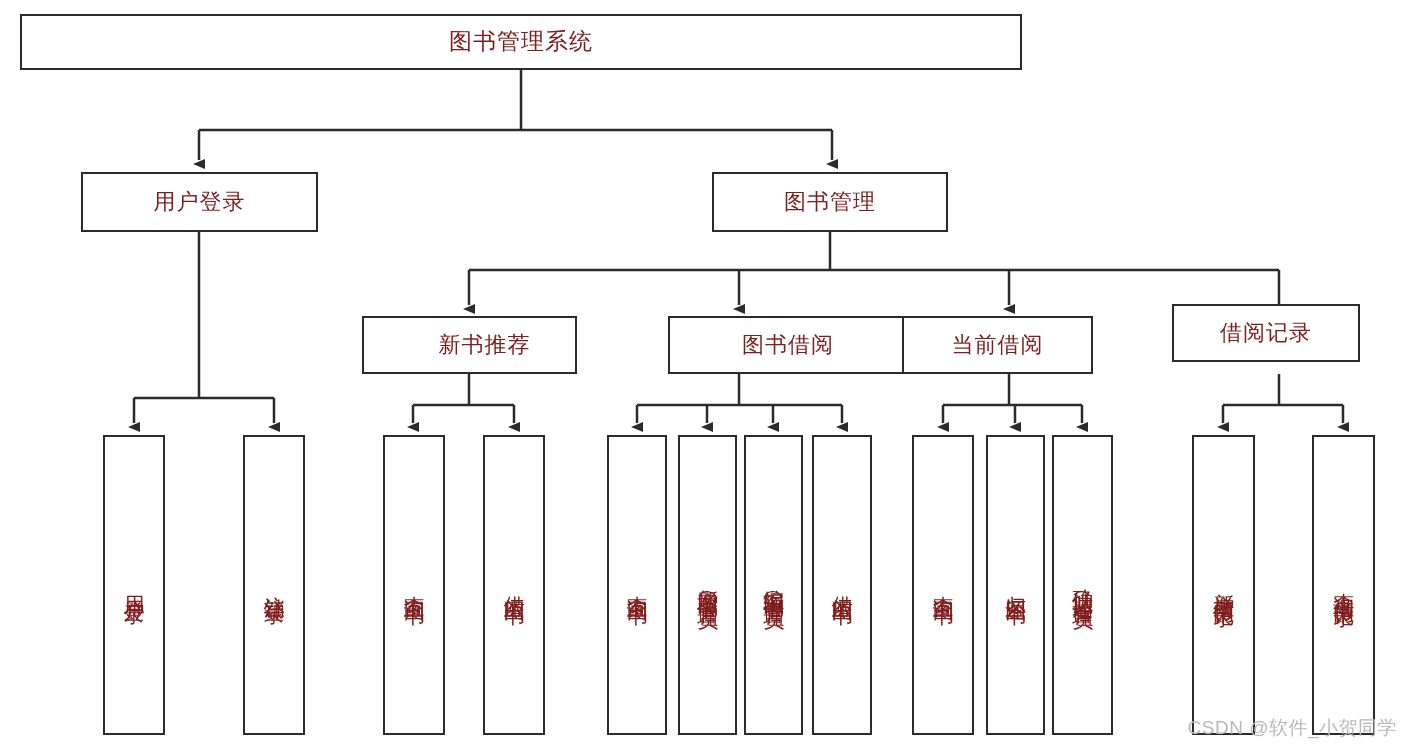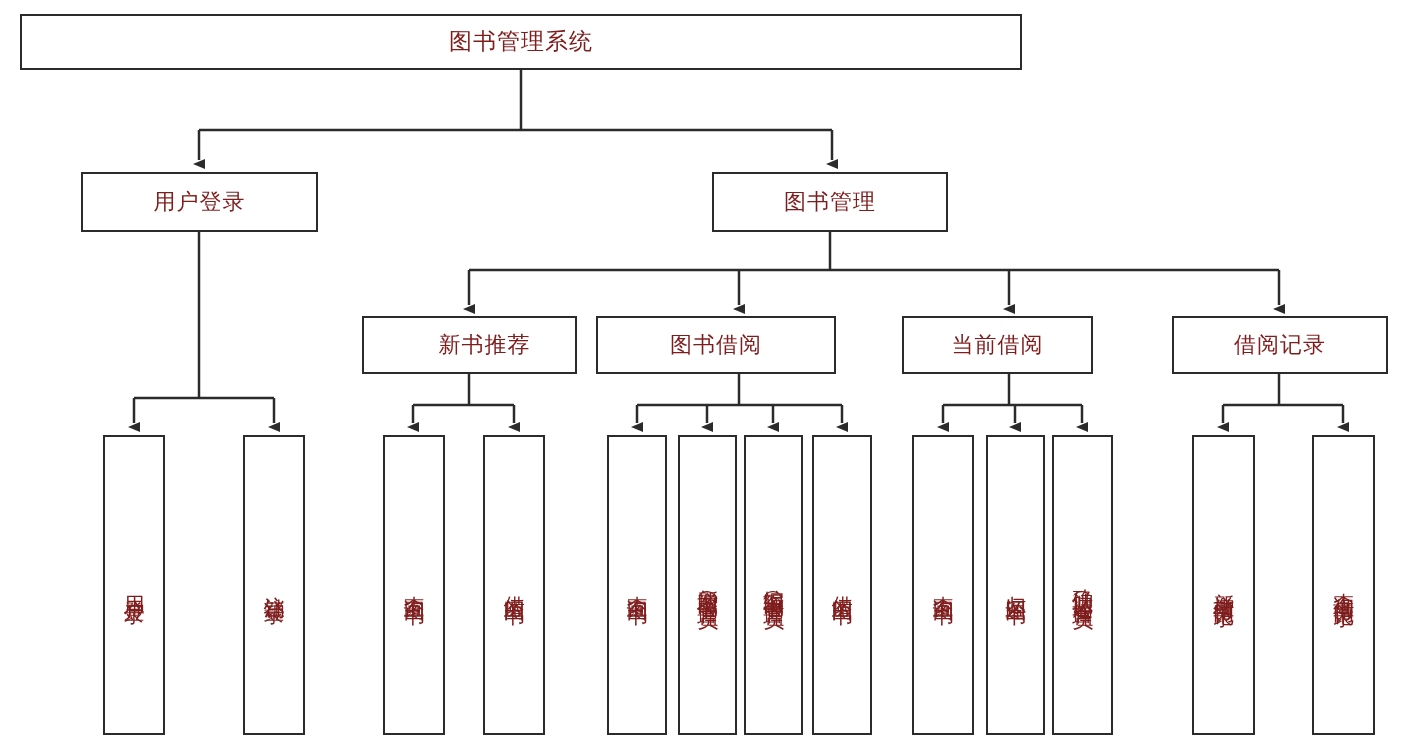"图书借阅" div.node { left: 596px -> 668px }
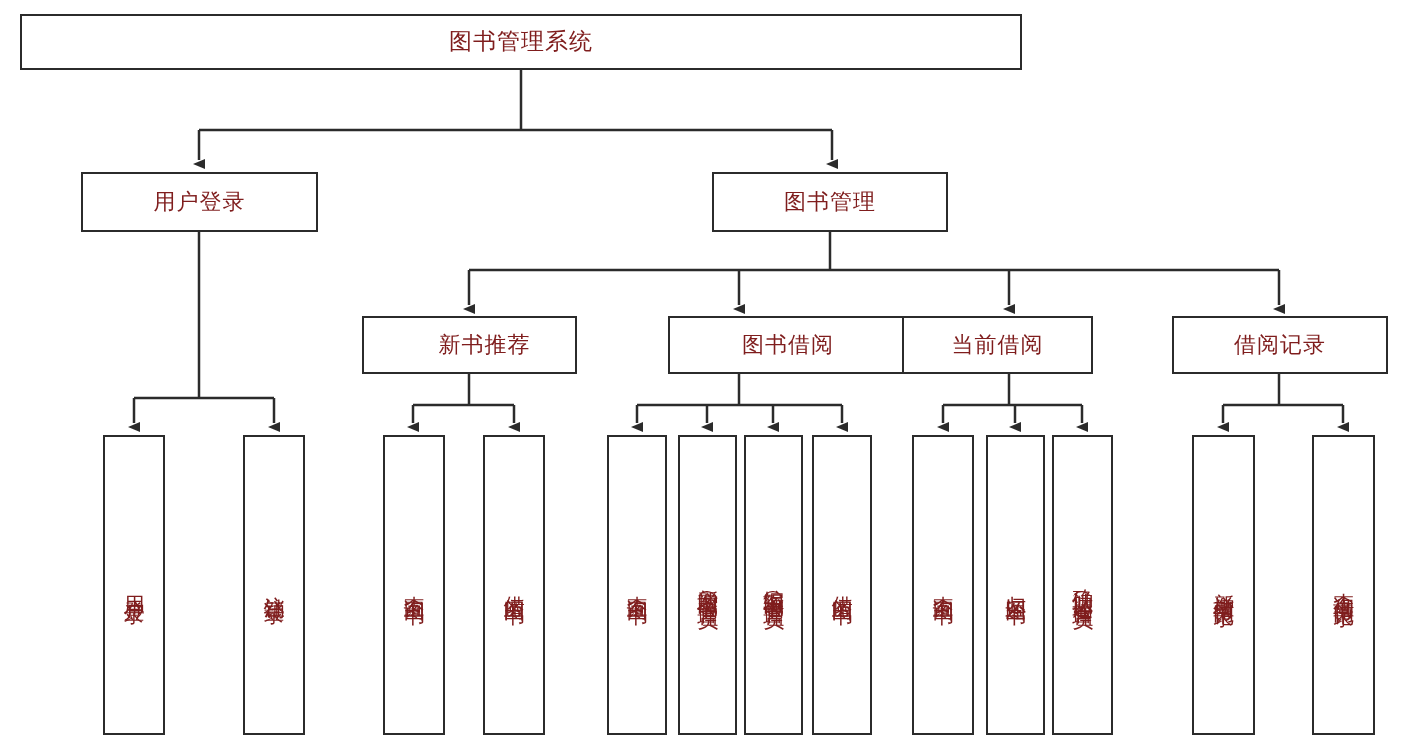"借阅记录" div.node { top: 316px -> 304px; width: 216px -> 188px }
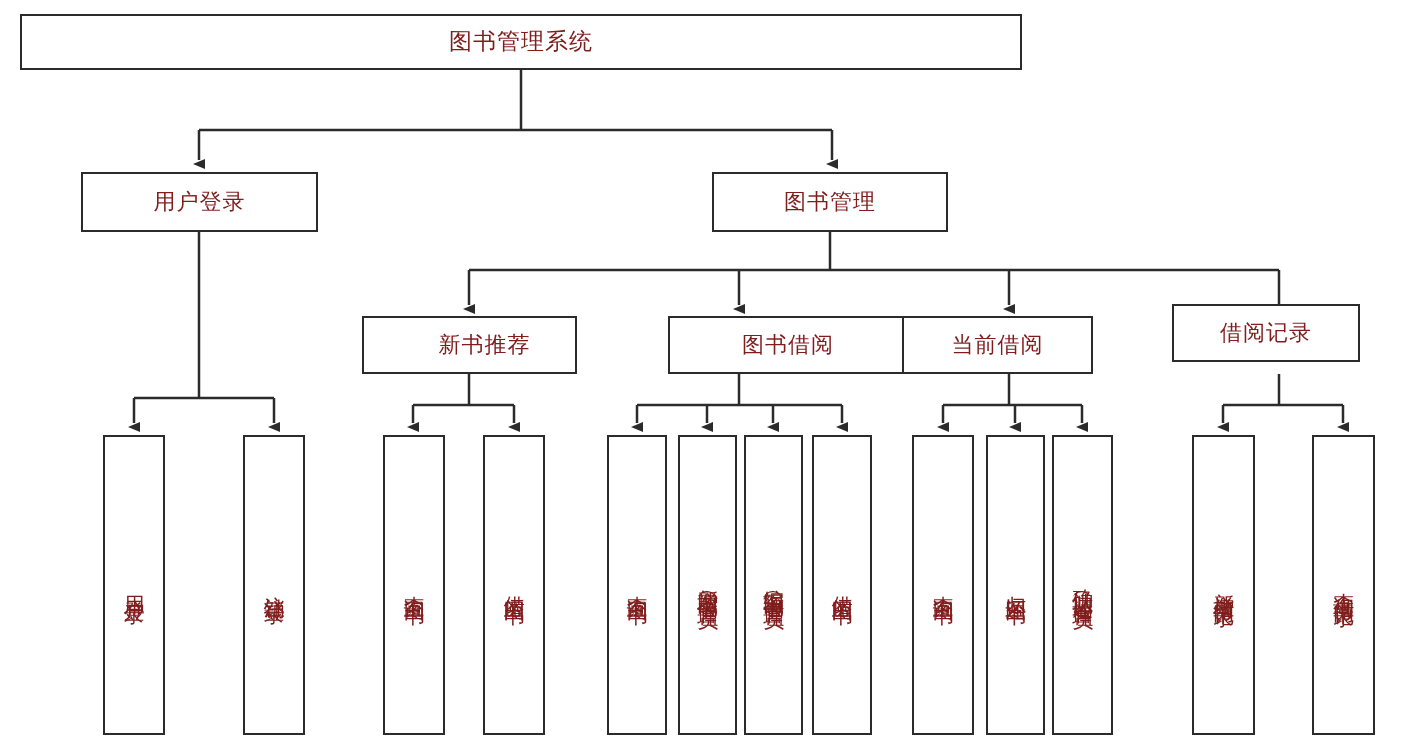"CSDN @软件_小贺同学" div.watermark { html: none -> <div>CSDN @软件_小贺同学</div> }
